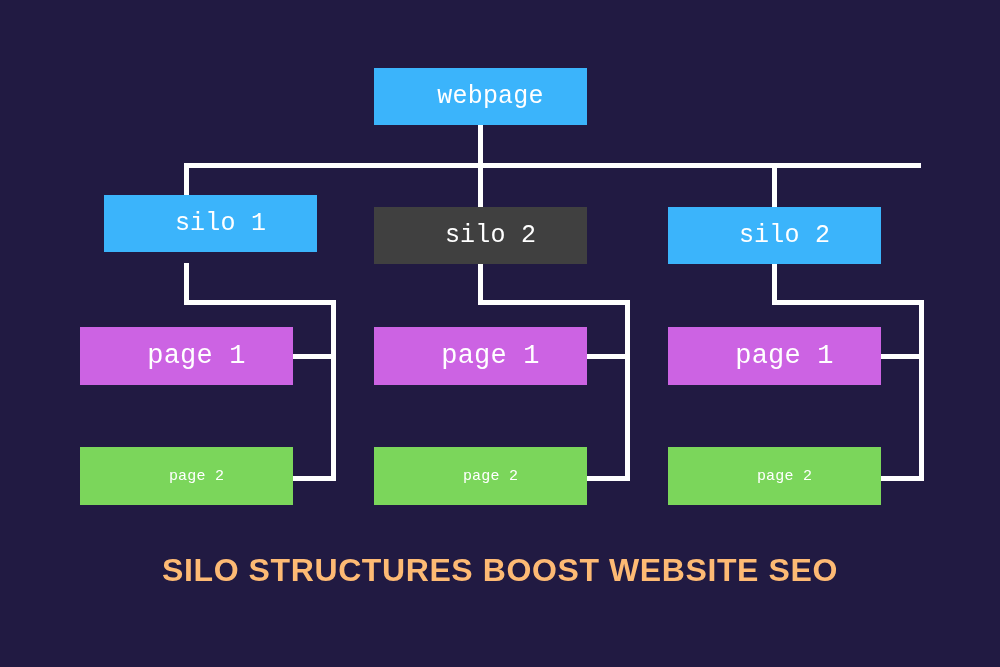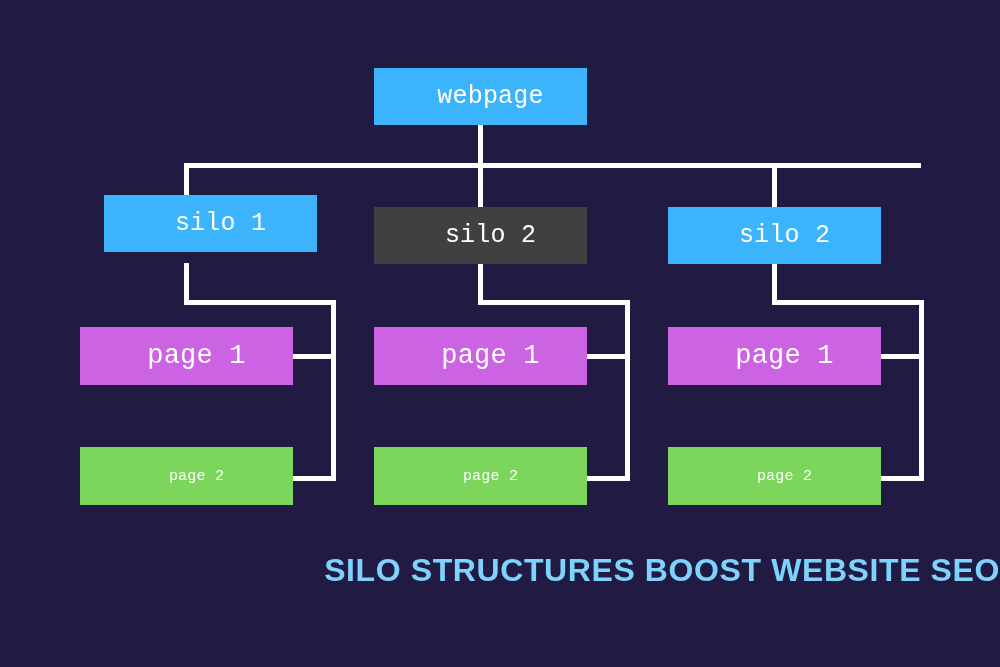"SILO STRUCTURES BOOST WEBSITE SEO" #caption { color: #7dd3fc -> #fdba74; text-align: right -> center }
